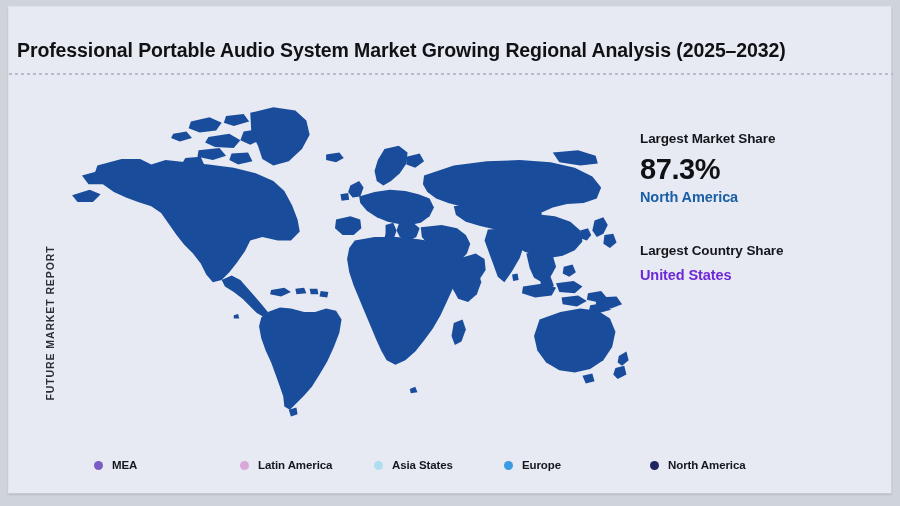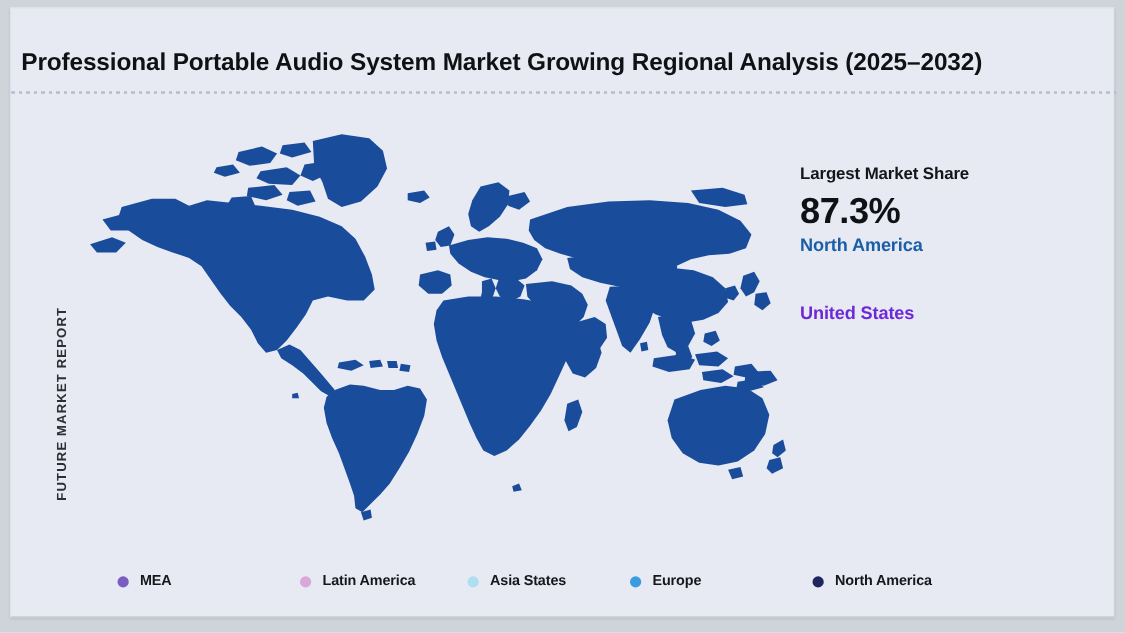"Largest Country Share" div.stat-head { html: none -> <div>Largest Country Share</div> }
